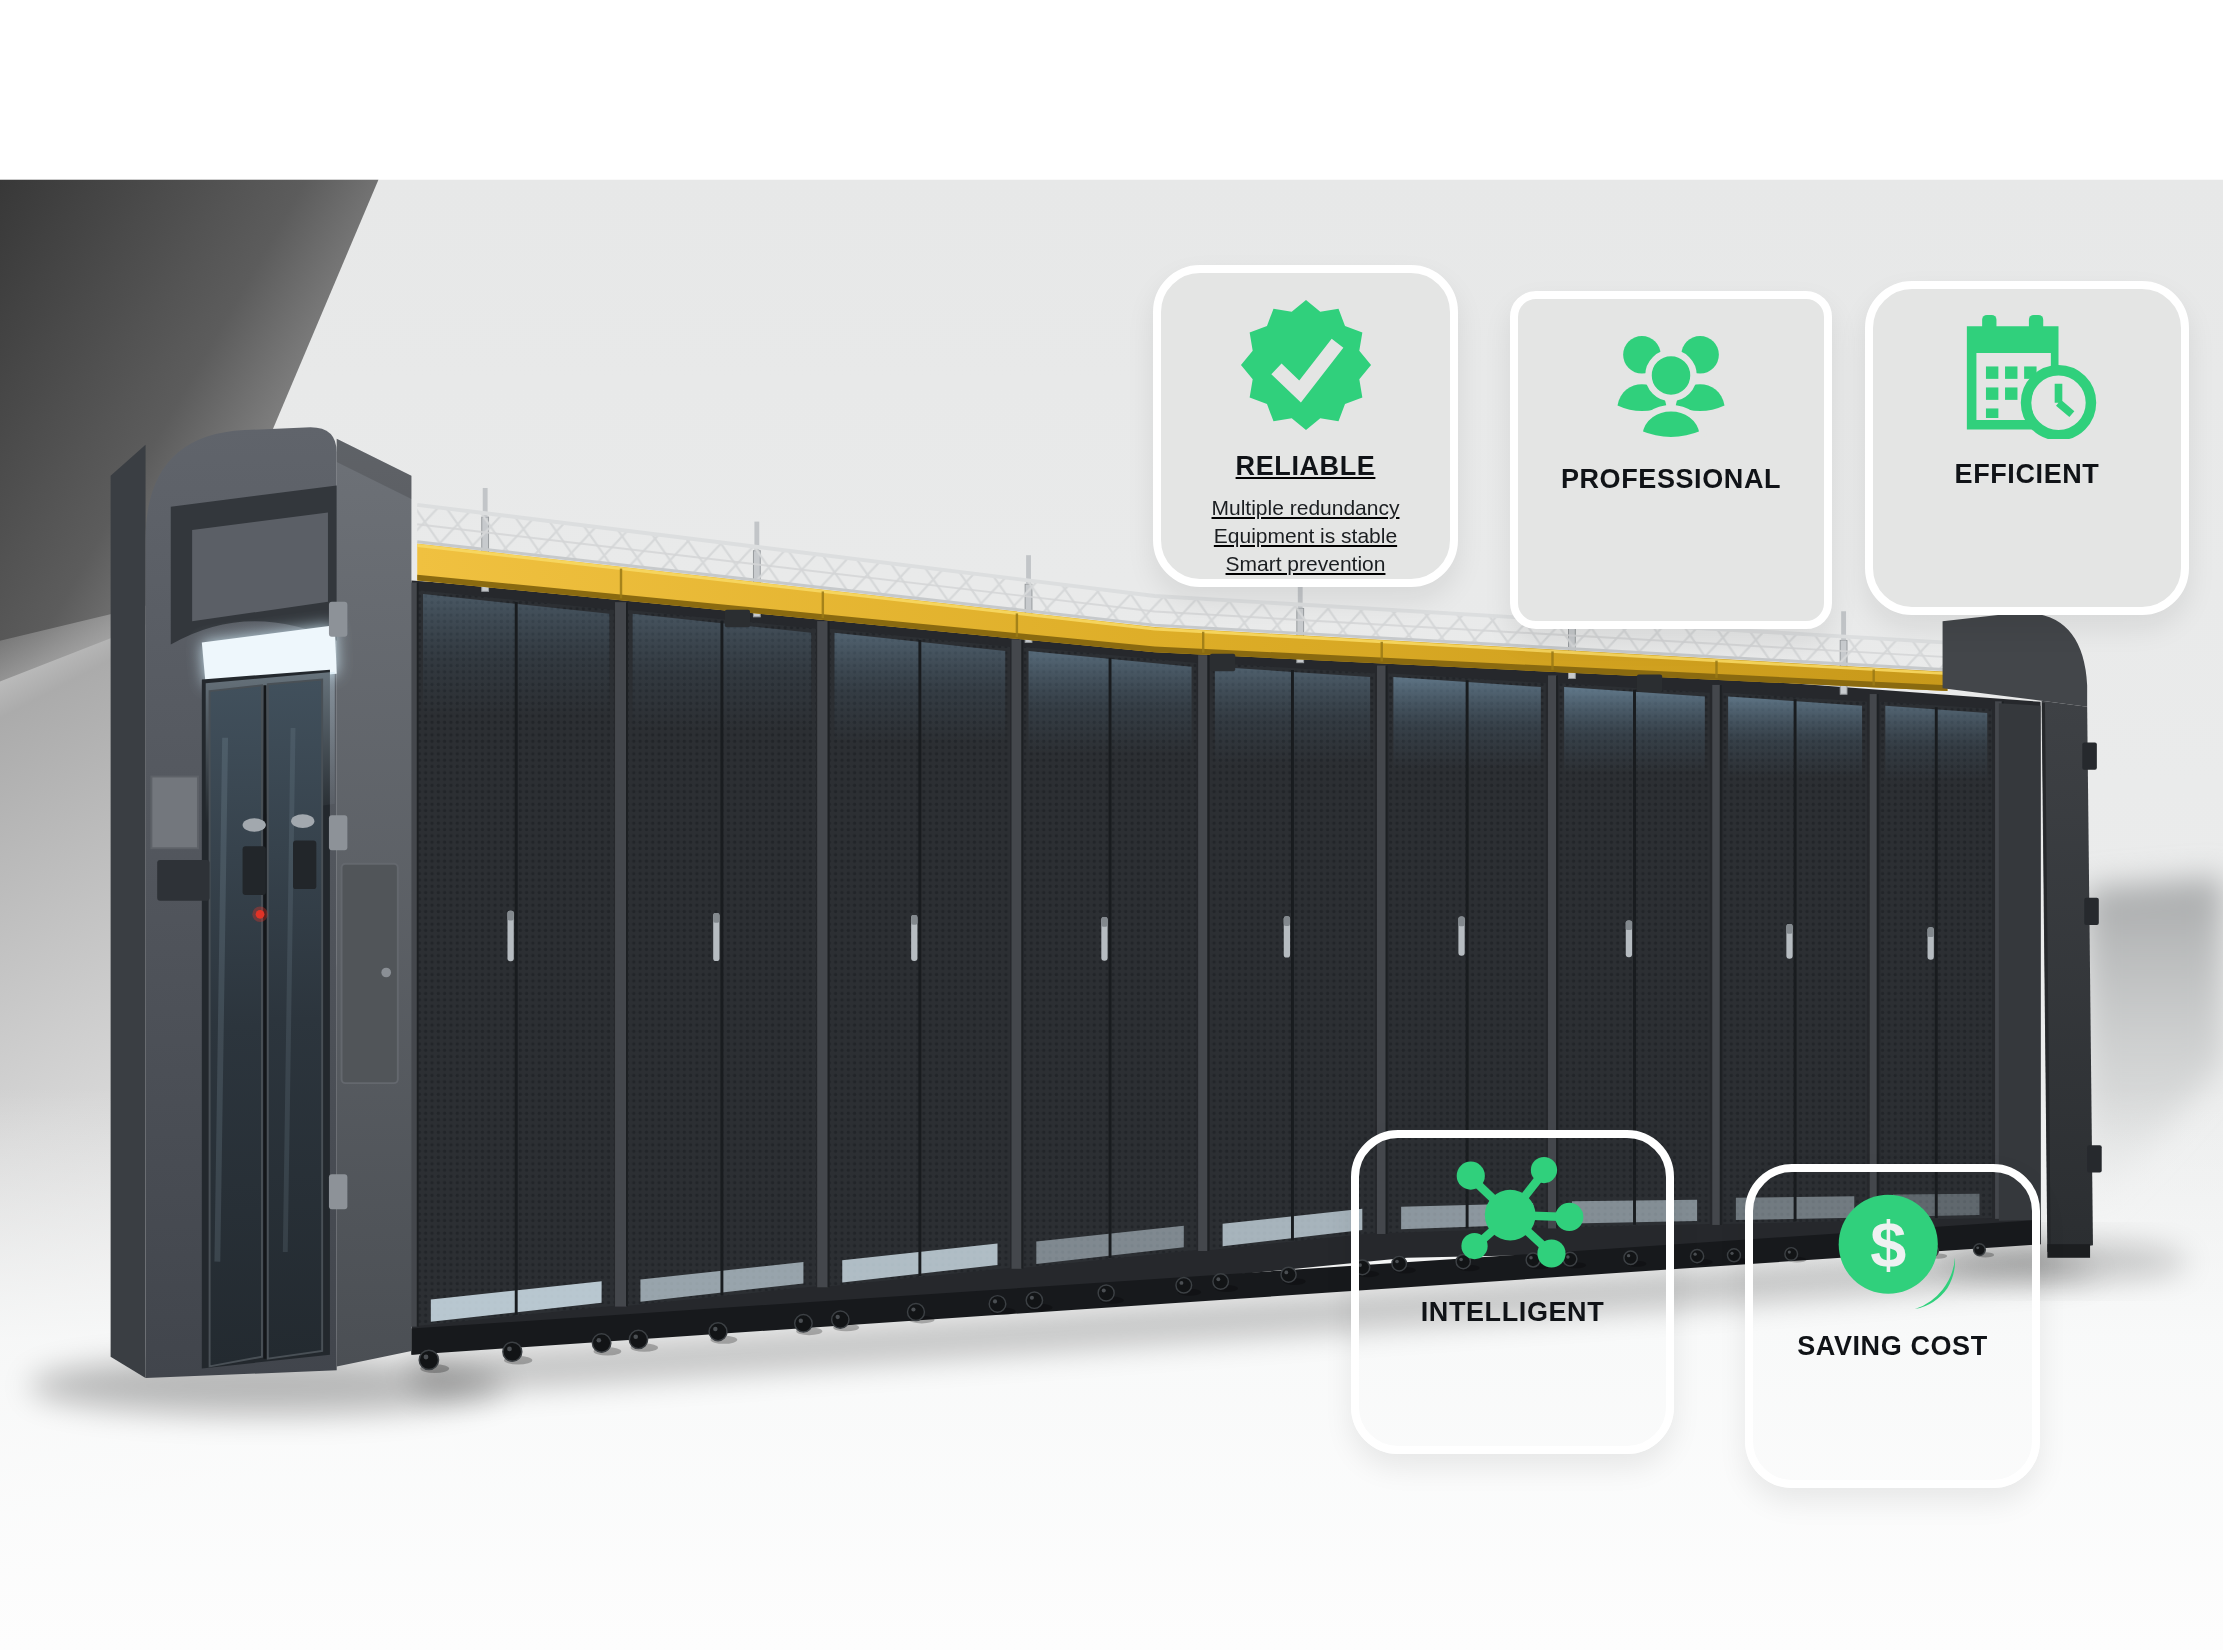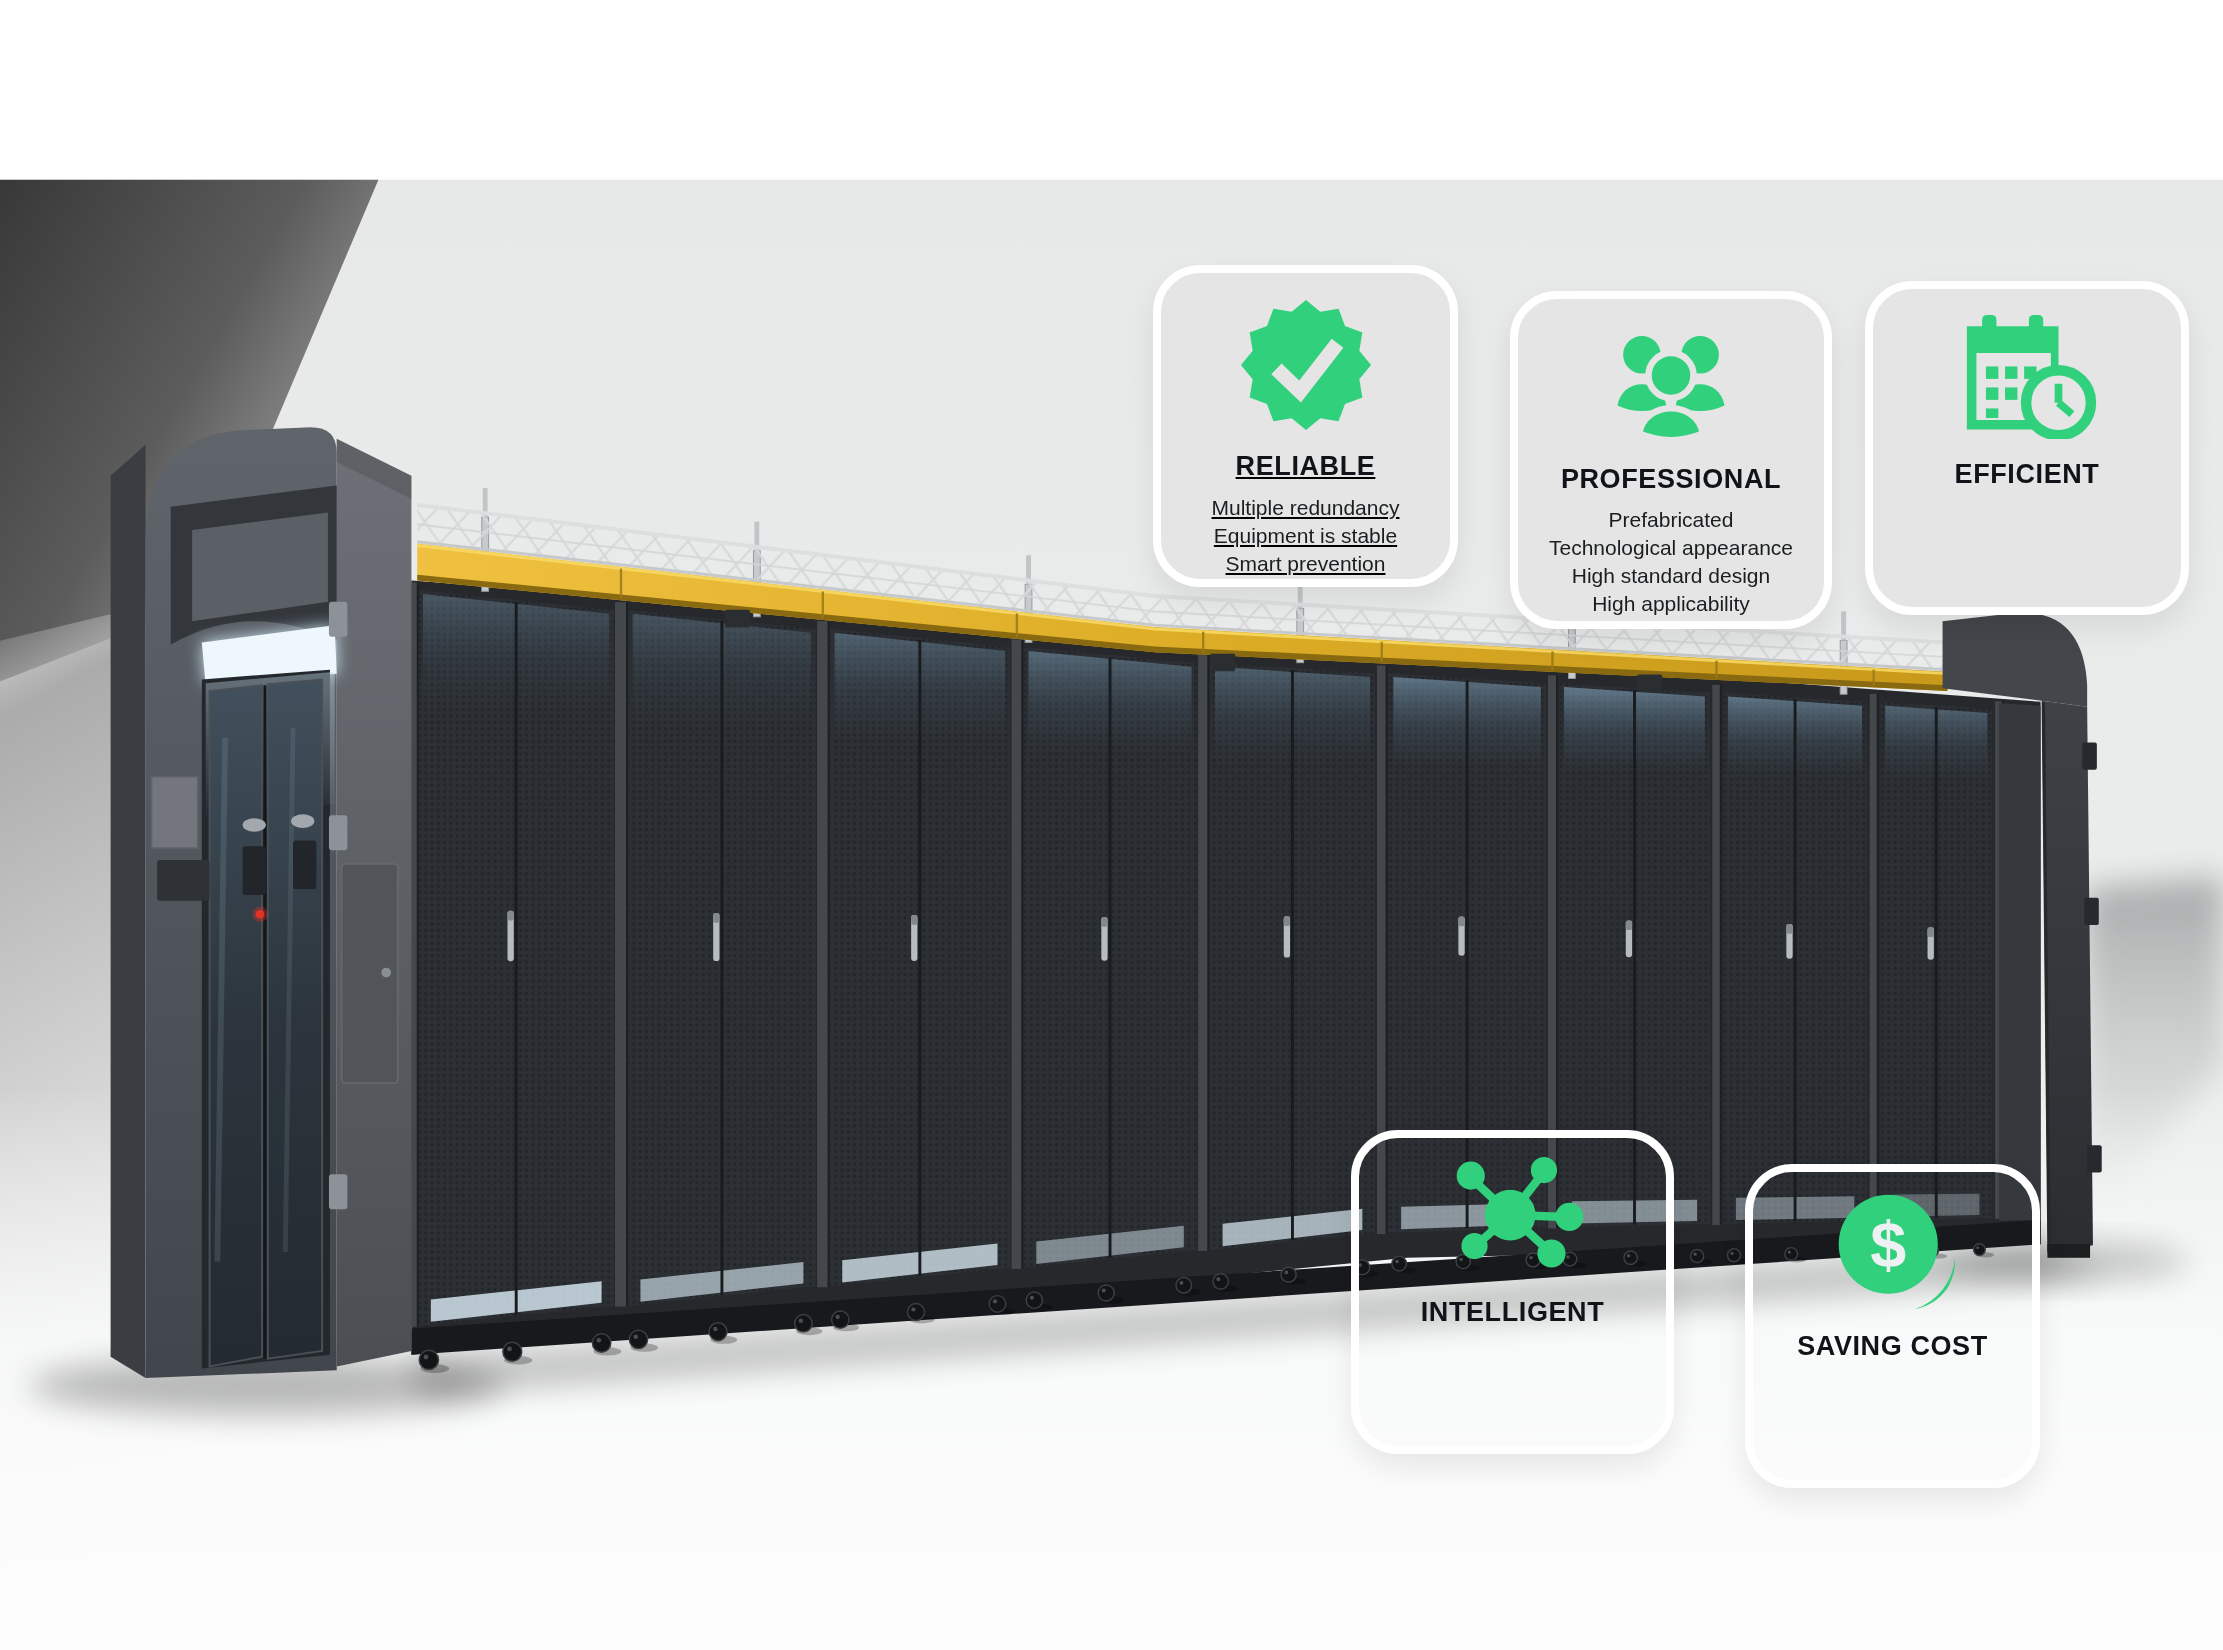"PROFESSIONAL" .card-professional { border-radius: none -> 26px }
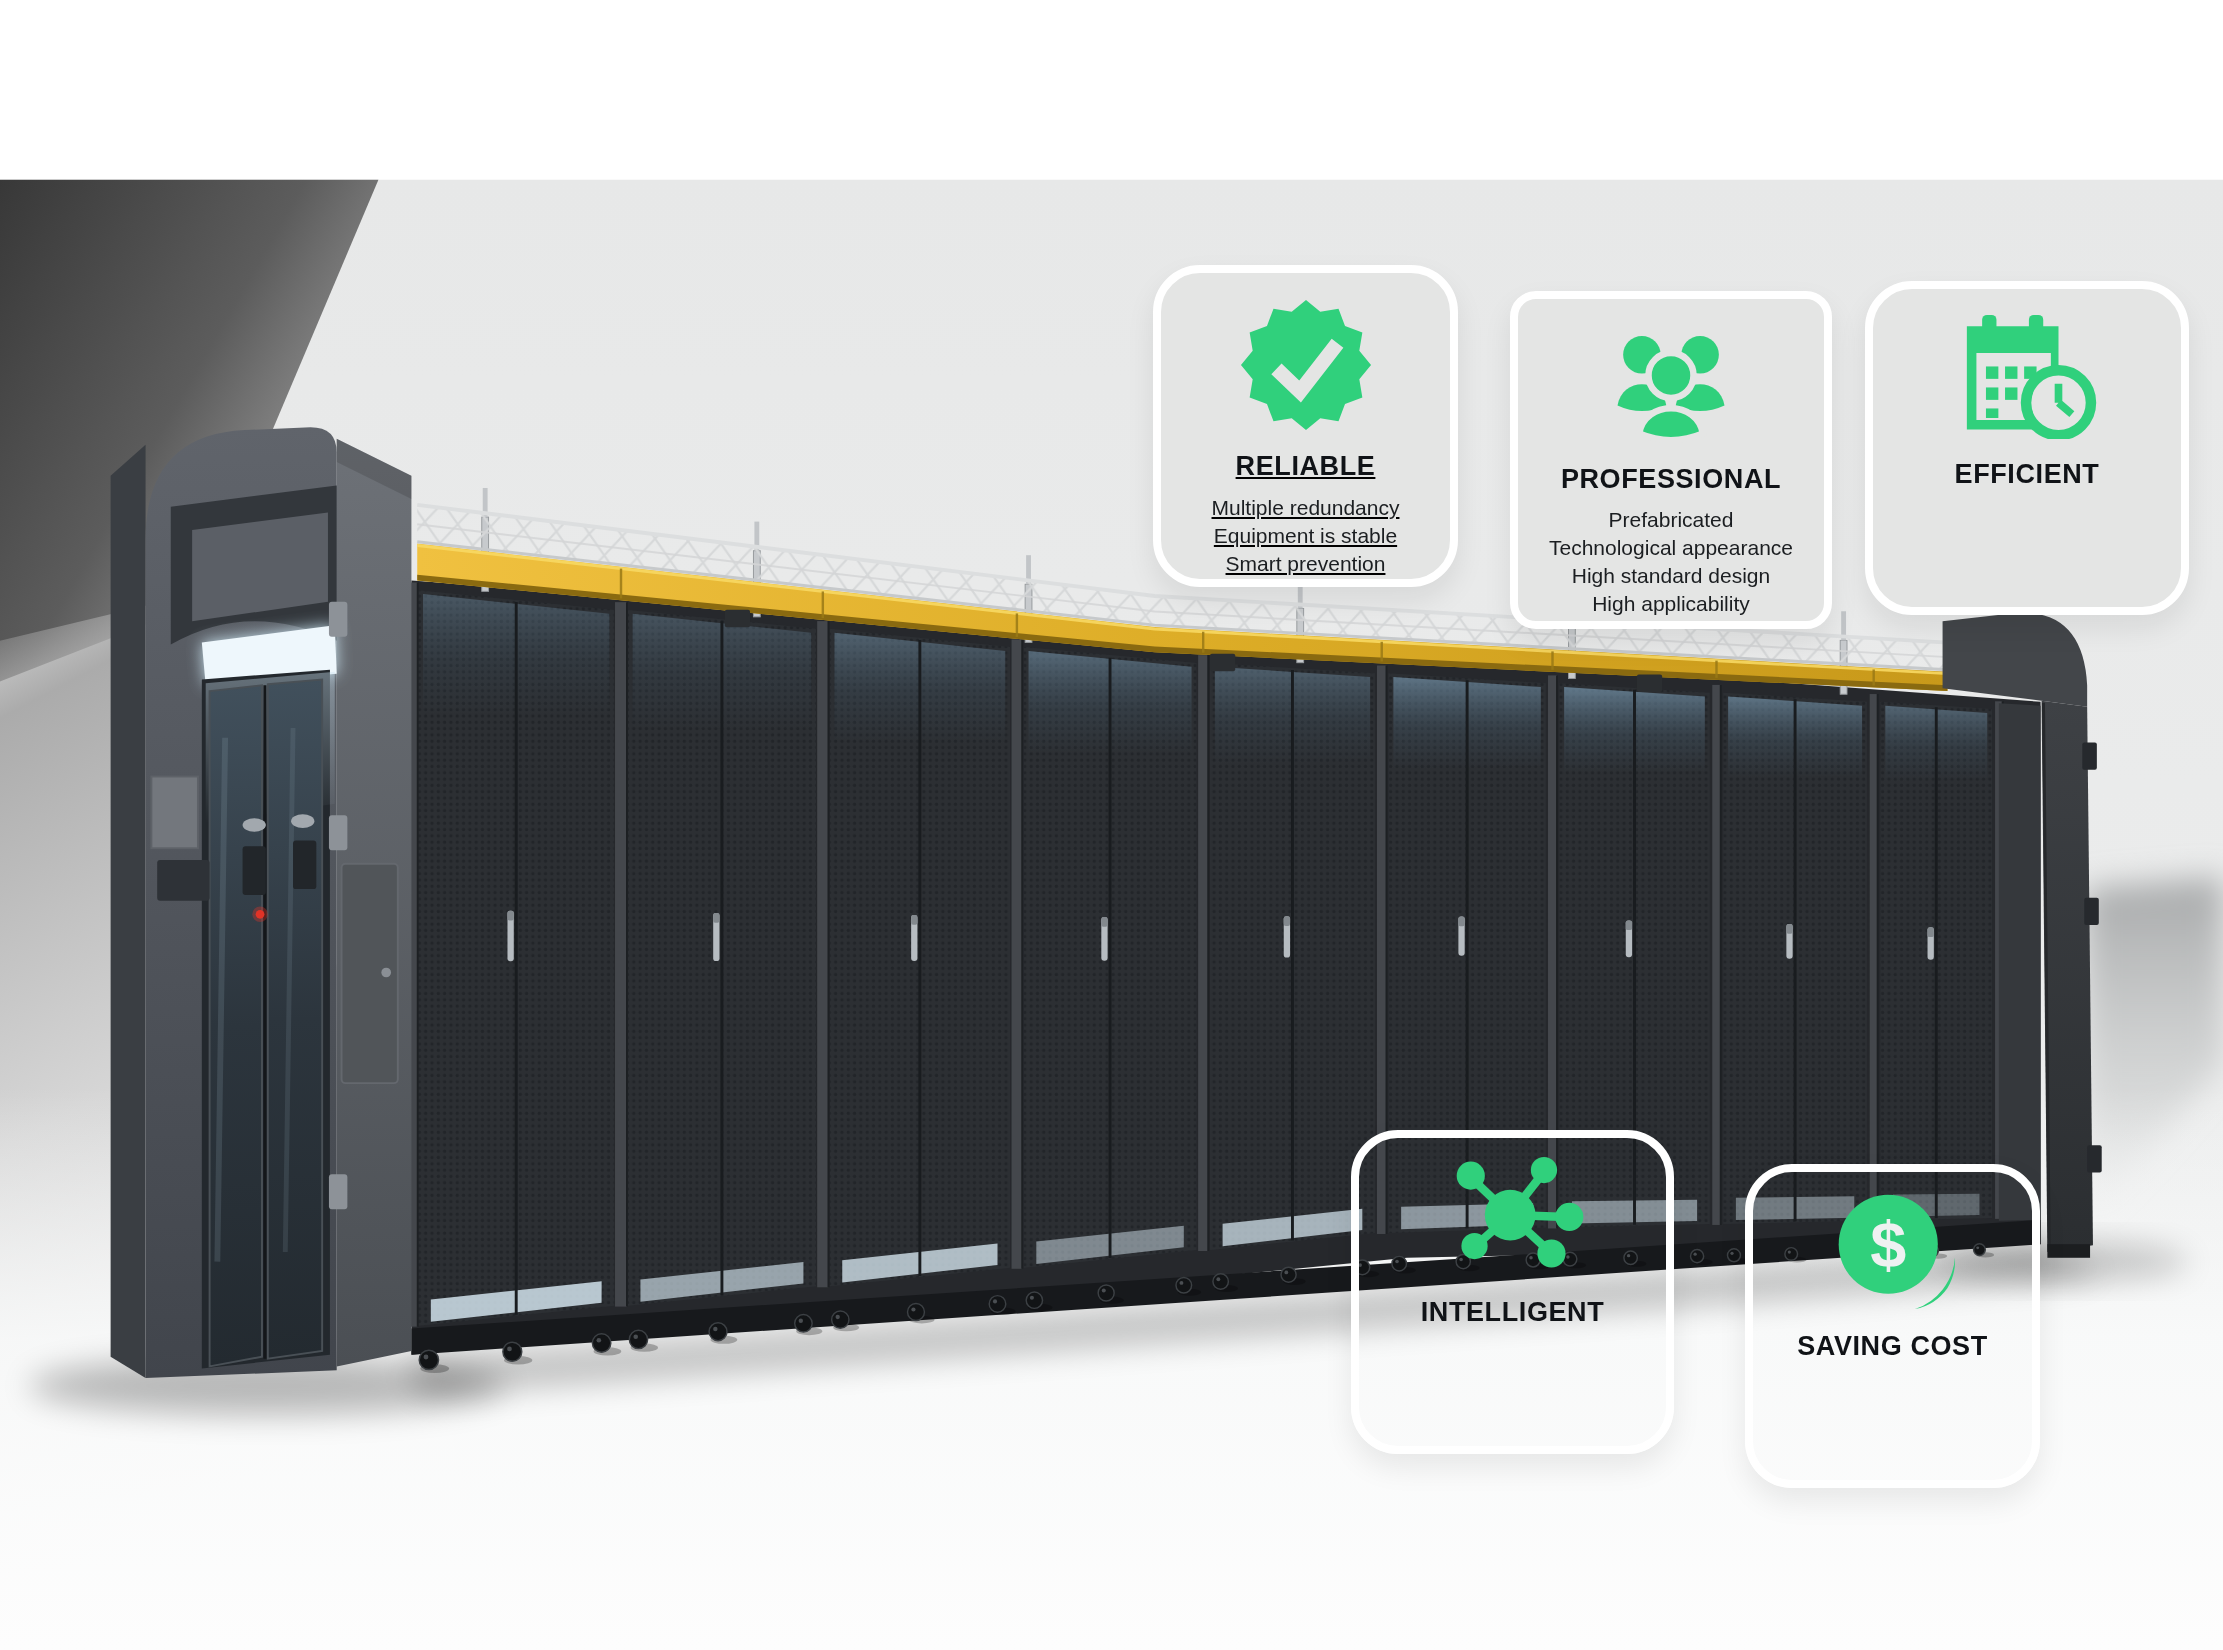"Prefabricated" div.lines { html: <div> <span>Prefabricated</span> <span>Technological appearance</span> <span>High standard design</span> <span>High applicability</span> </div> -> none }
